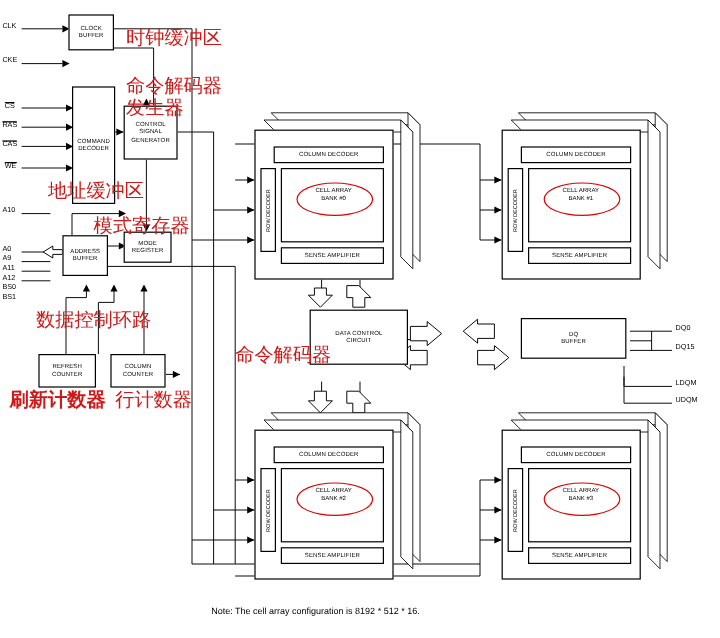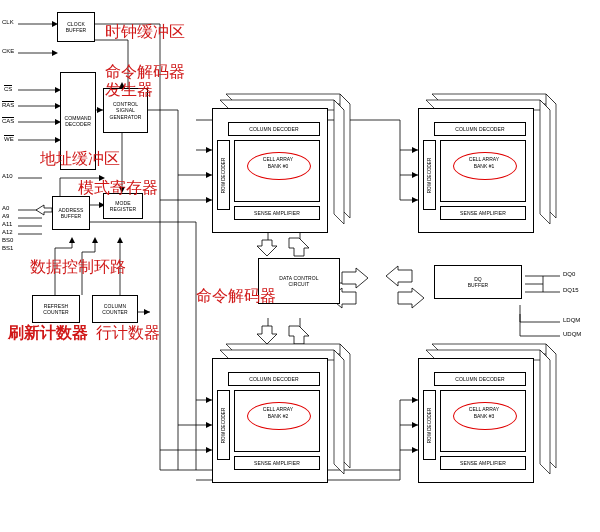"Note: The cell array configuration" div.note { html: none -> <div>Note: The cell array configuration is 8192 * 512 * 16.</div> }
